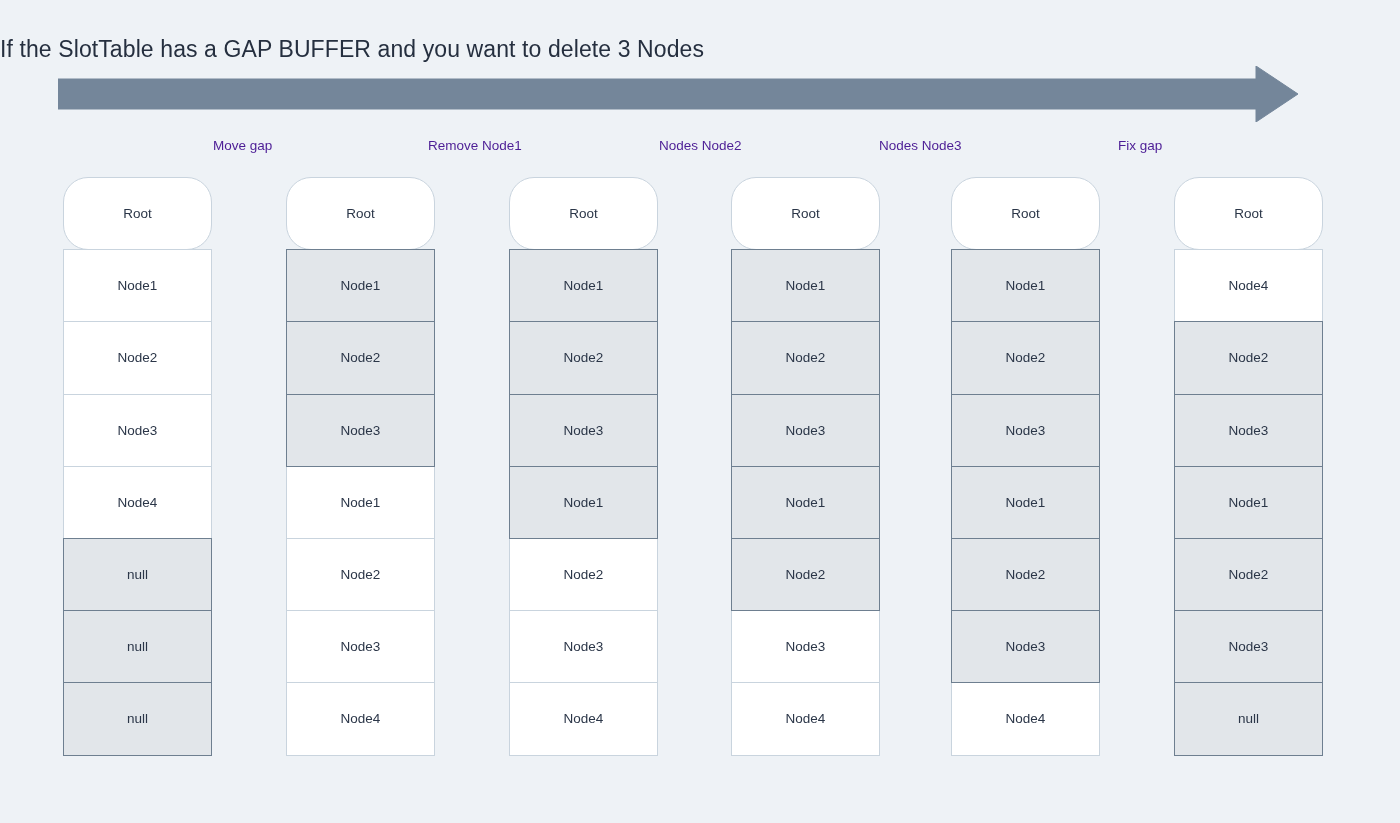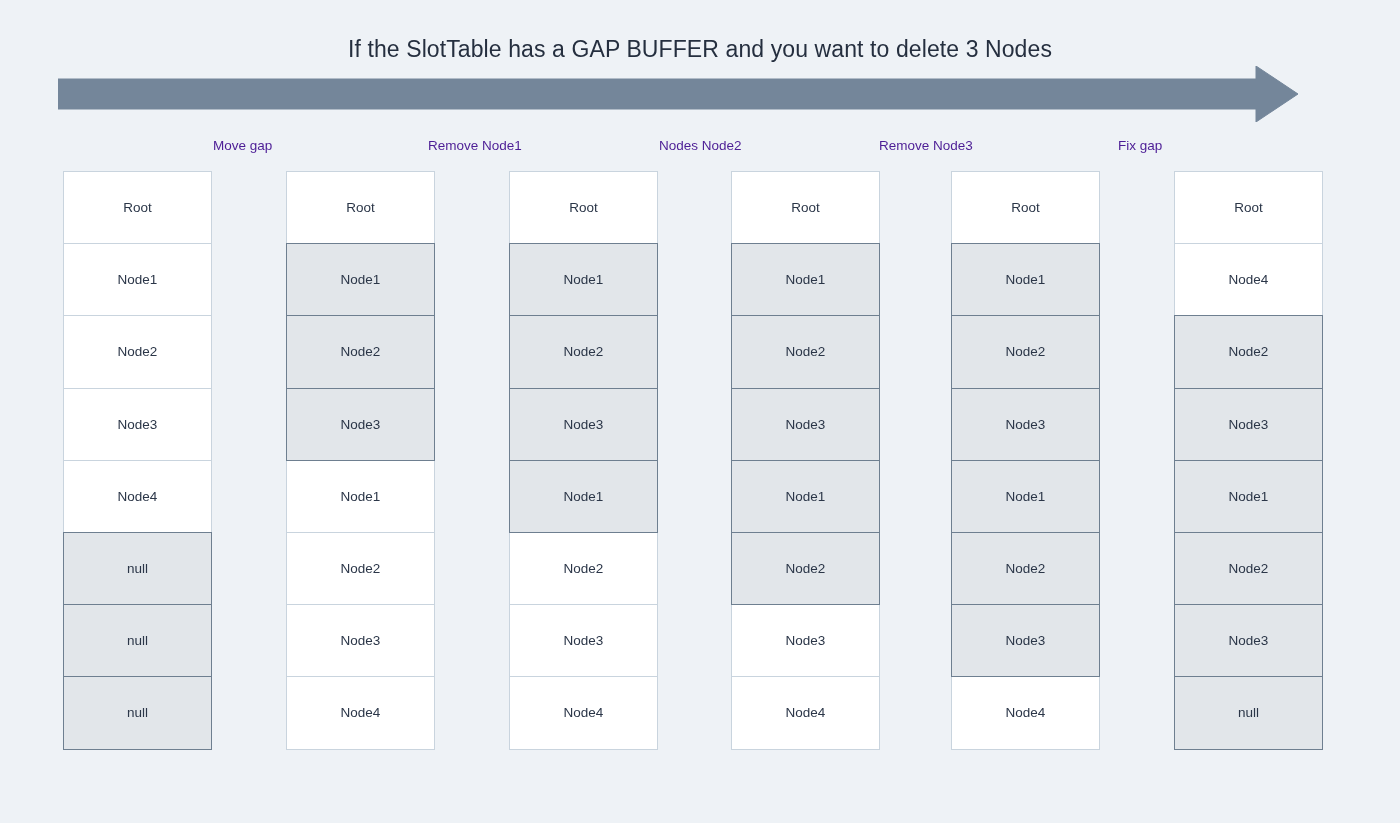"If the SlotTable has a" #diagram-title { text-align: center -> none }
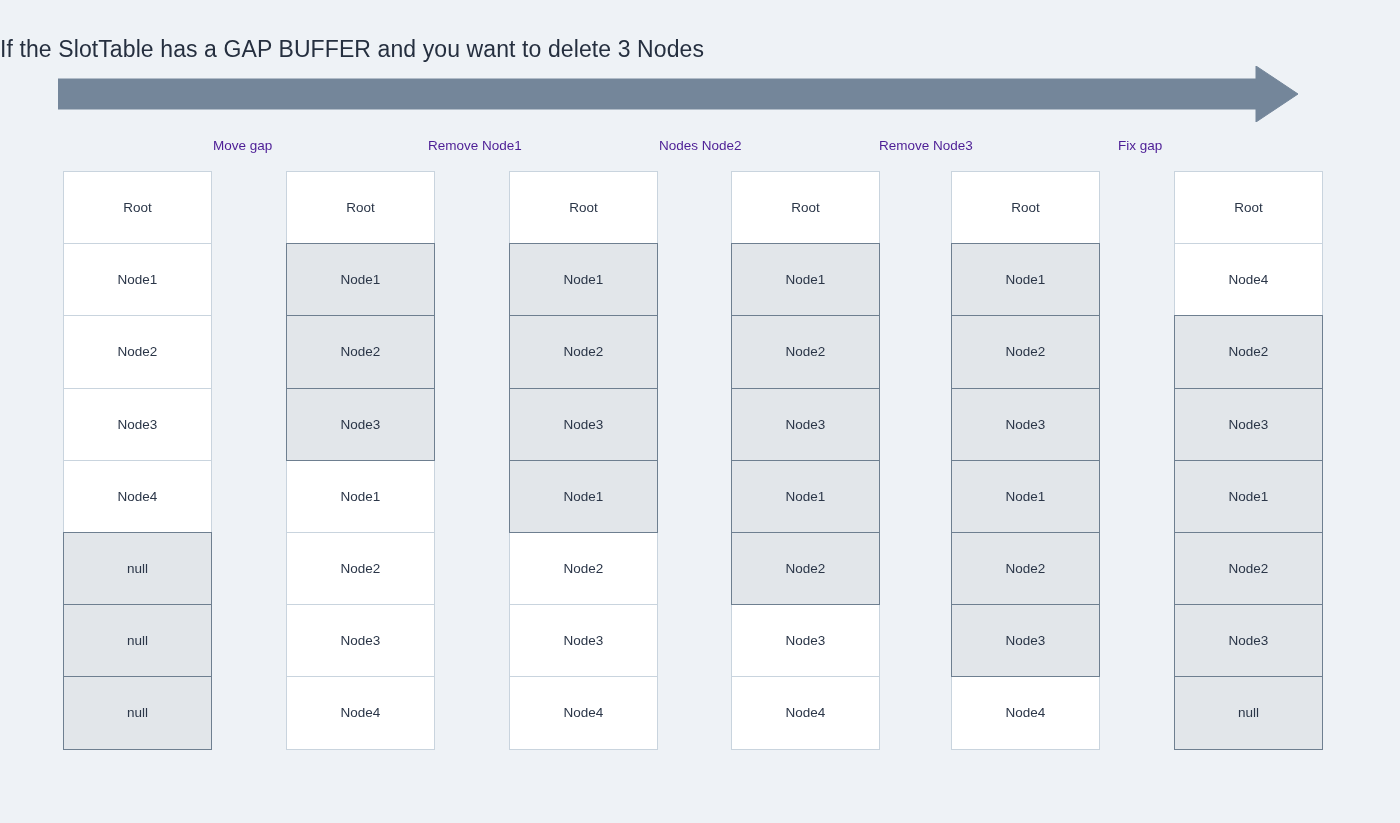"Remove Node3" div.stage-label { text: Remove -> Nodes }
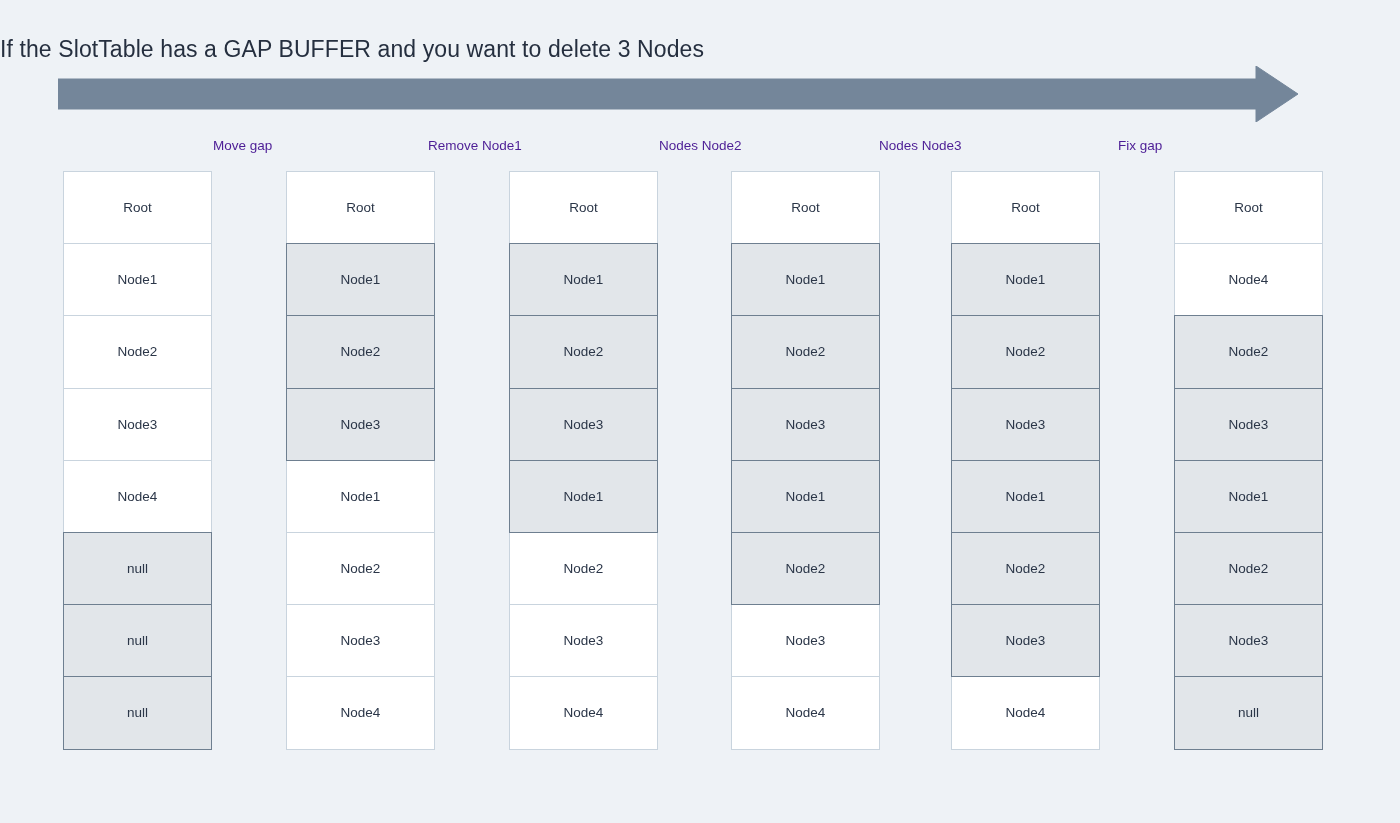"Root" .column .cell:first-child { border-radius: none -> 25px; margin-top: 8px -> 14px }
